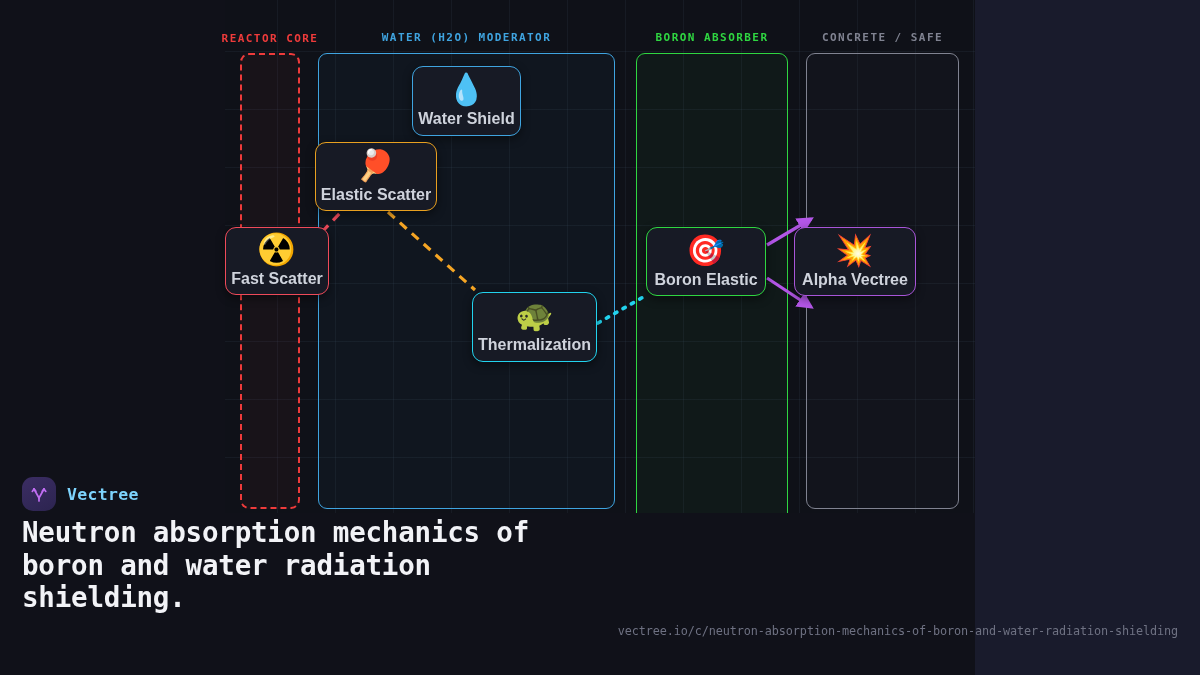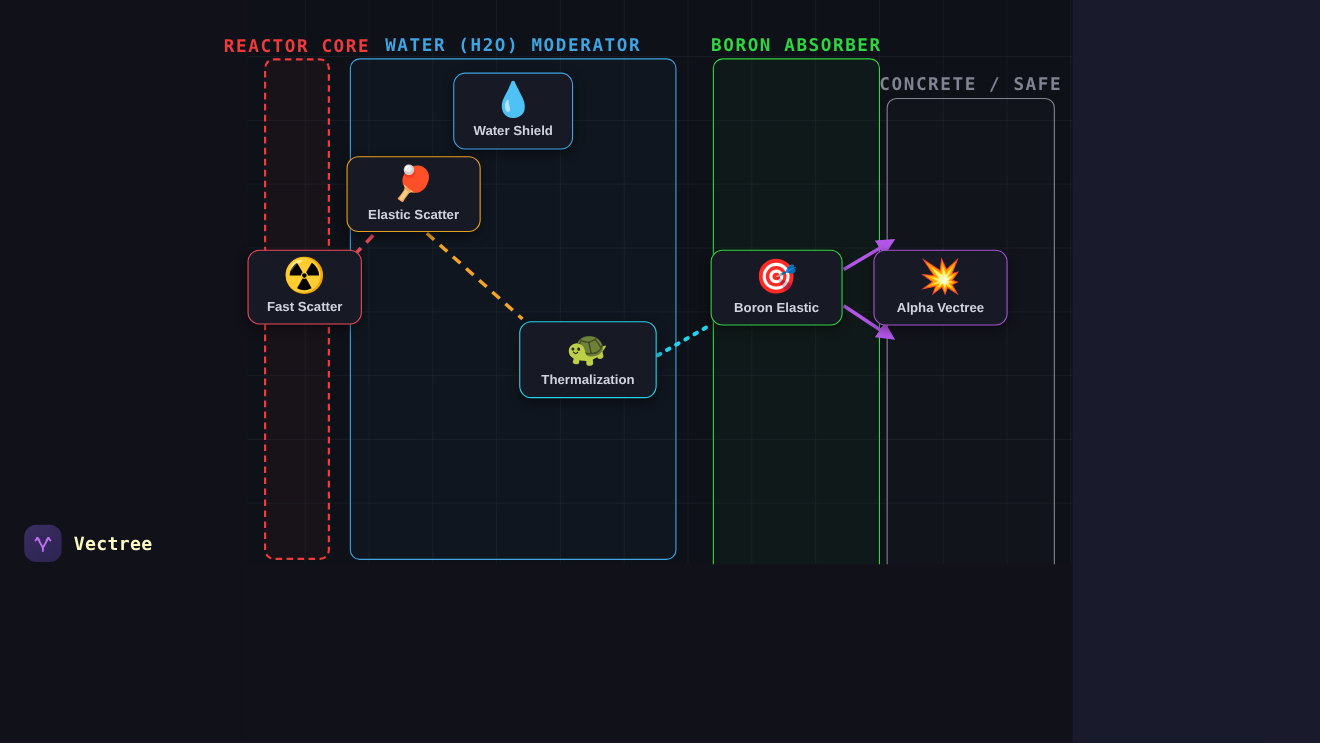"REACTOR CORE" .lane-label { font-size: 16px -> 11px }
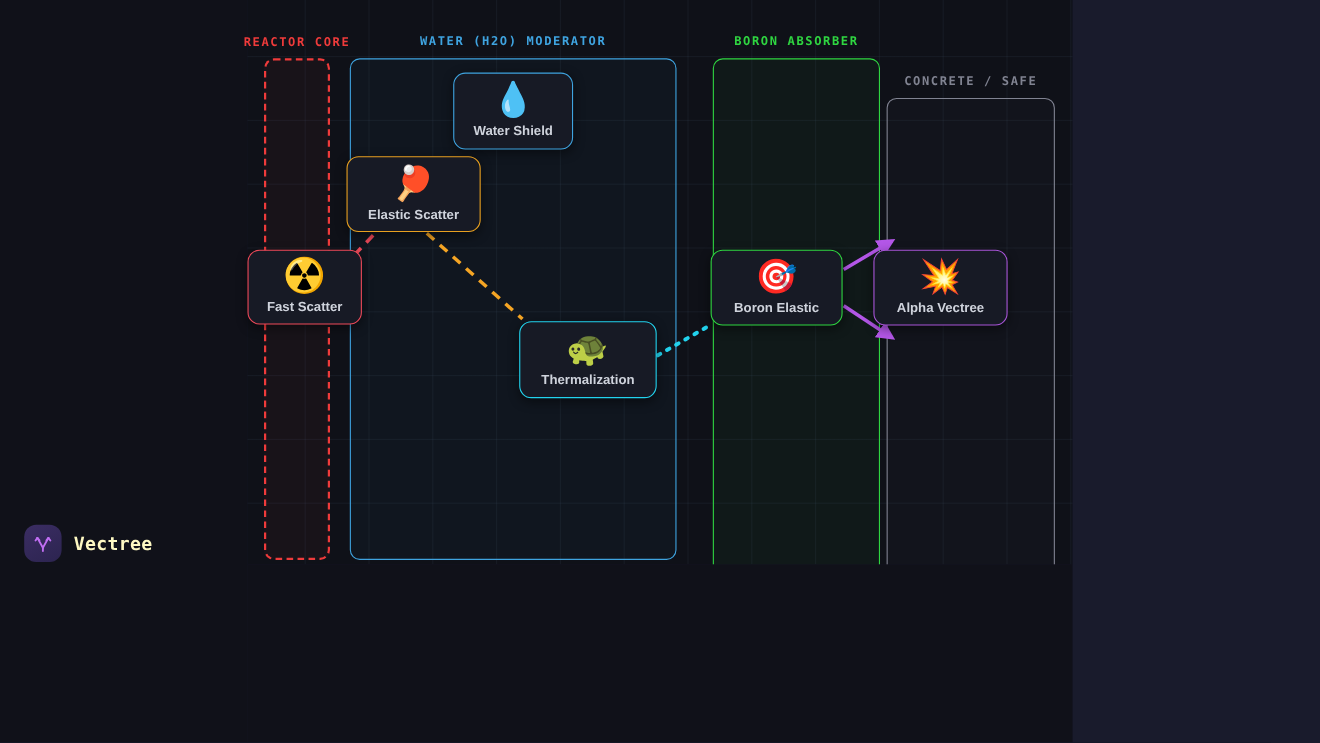"BORON ABSORBER" div.lane { left: 423px -> 411px }
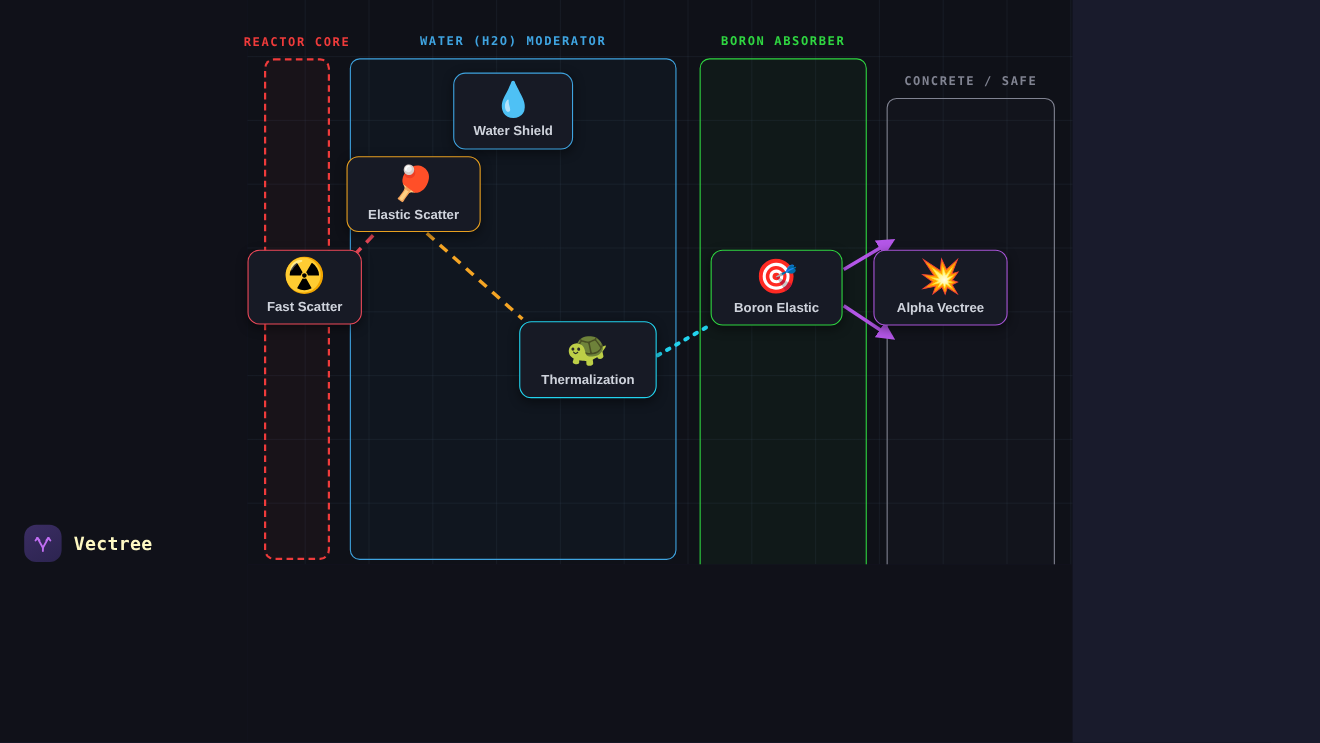"CONCRETE / SAFE" div.lane { margin-top: 36px -> none }
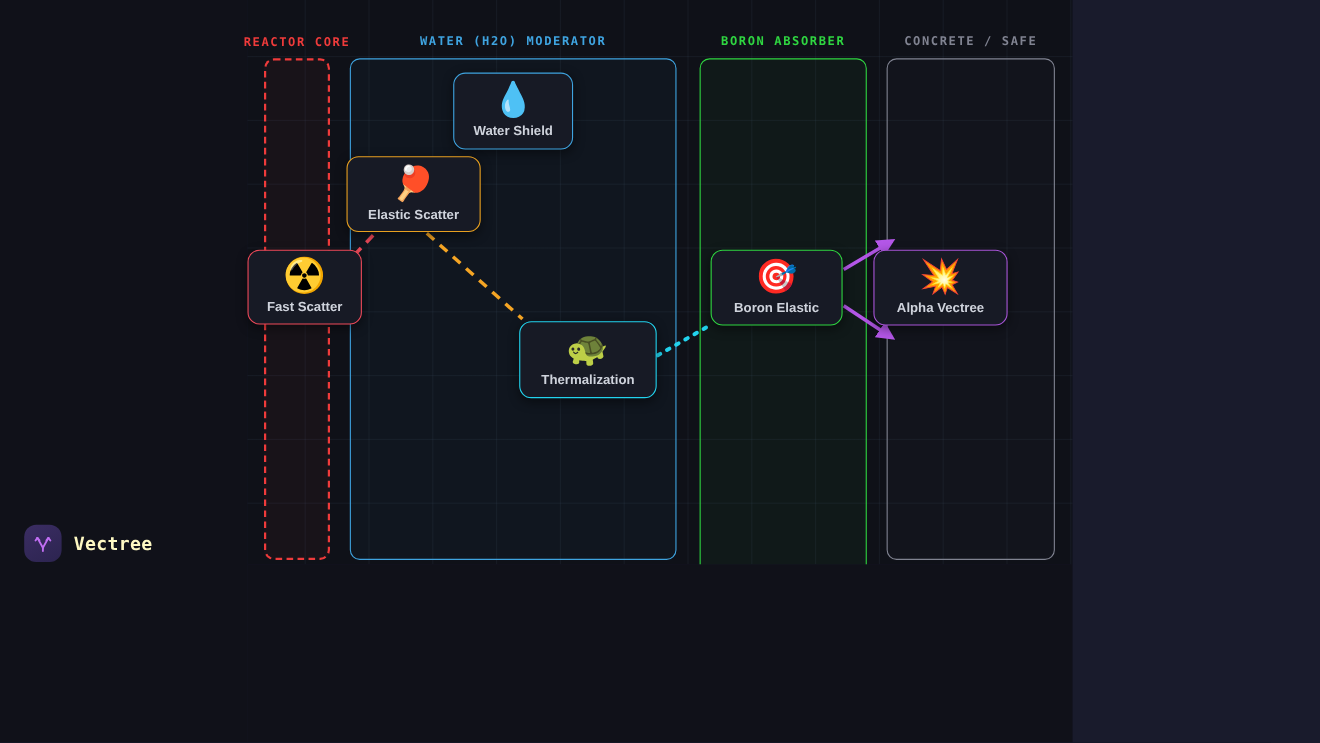"Water Shield" .node .label { font-size: 12px -> 16px }
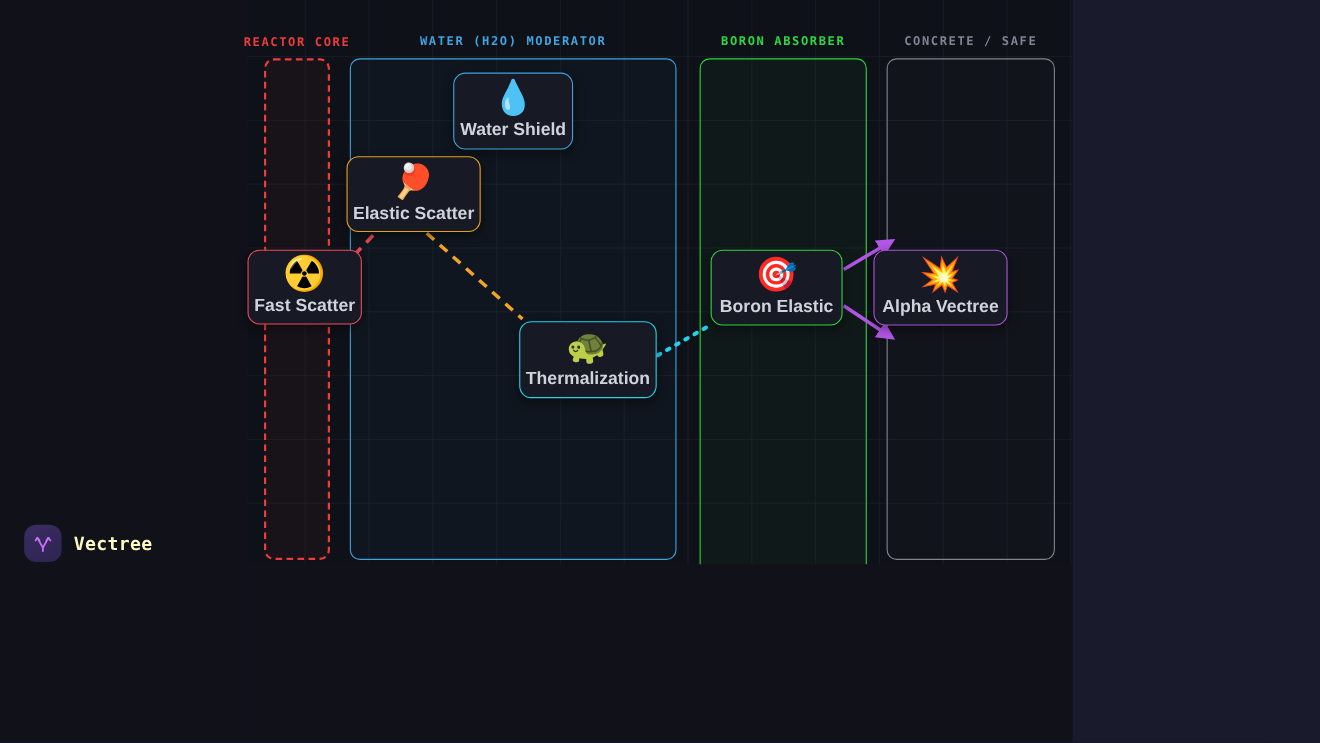"Vectree" #brand-name { color: #fef9c3 -> #7dd3fc }
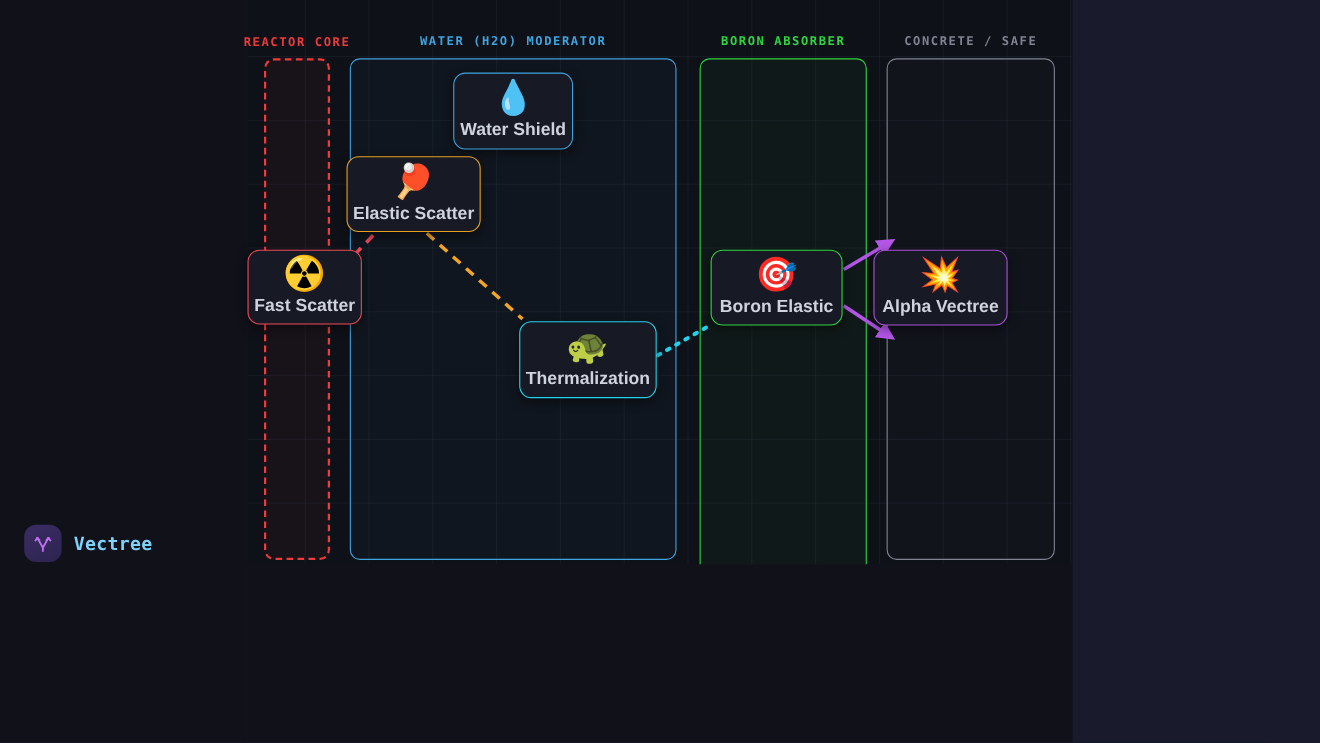"Neutron absorption mechanics of boron" div { html: none -> <div>Neutron absorption mechanics of boron and water radiation shielding.</div> }
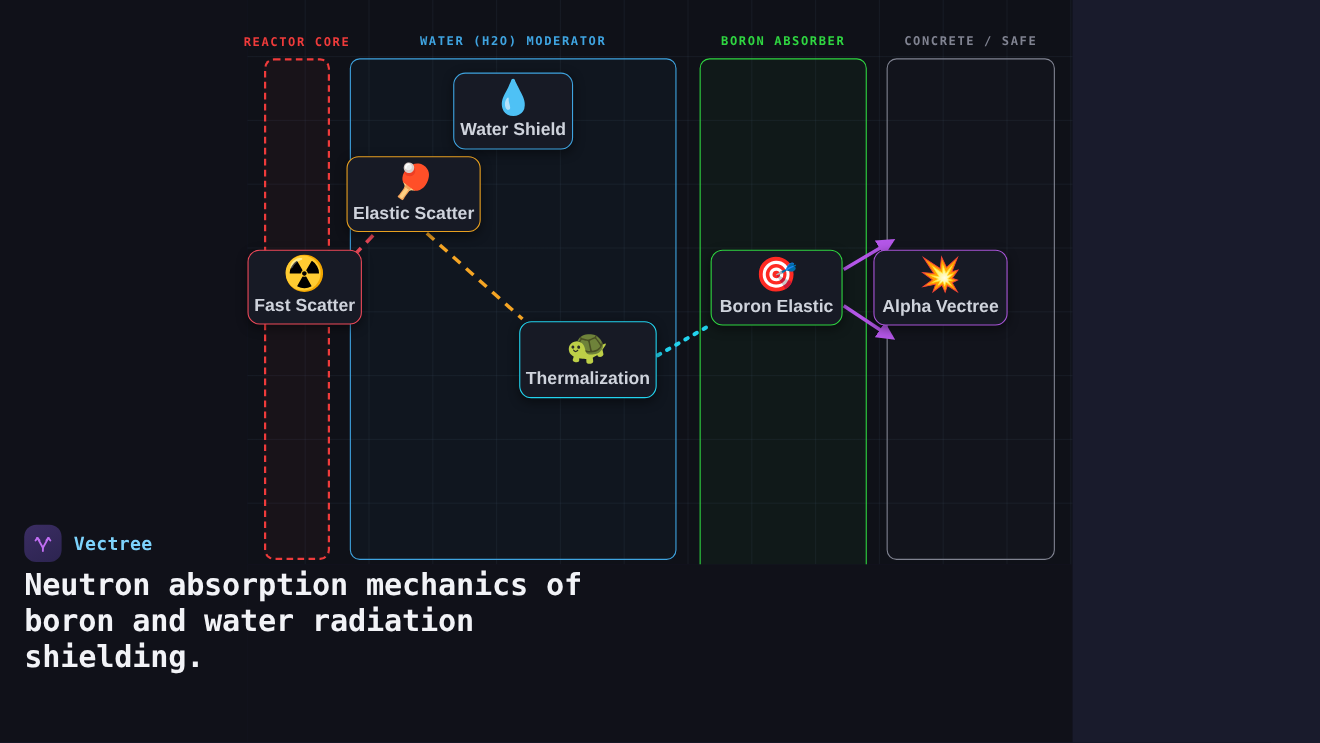"vectree.io/c/neutron-absorption-mechanic" div { html: none -> <div>vectree.io/c/neutron-absorption-mechanics-of-boron-and-water-radiation-shielding</div> }
